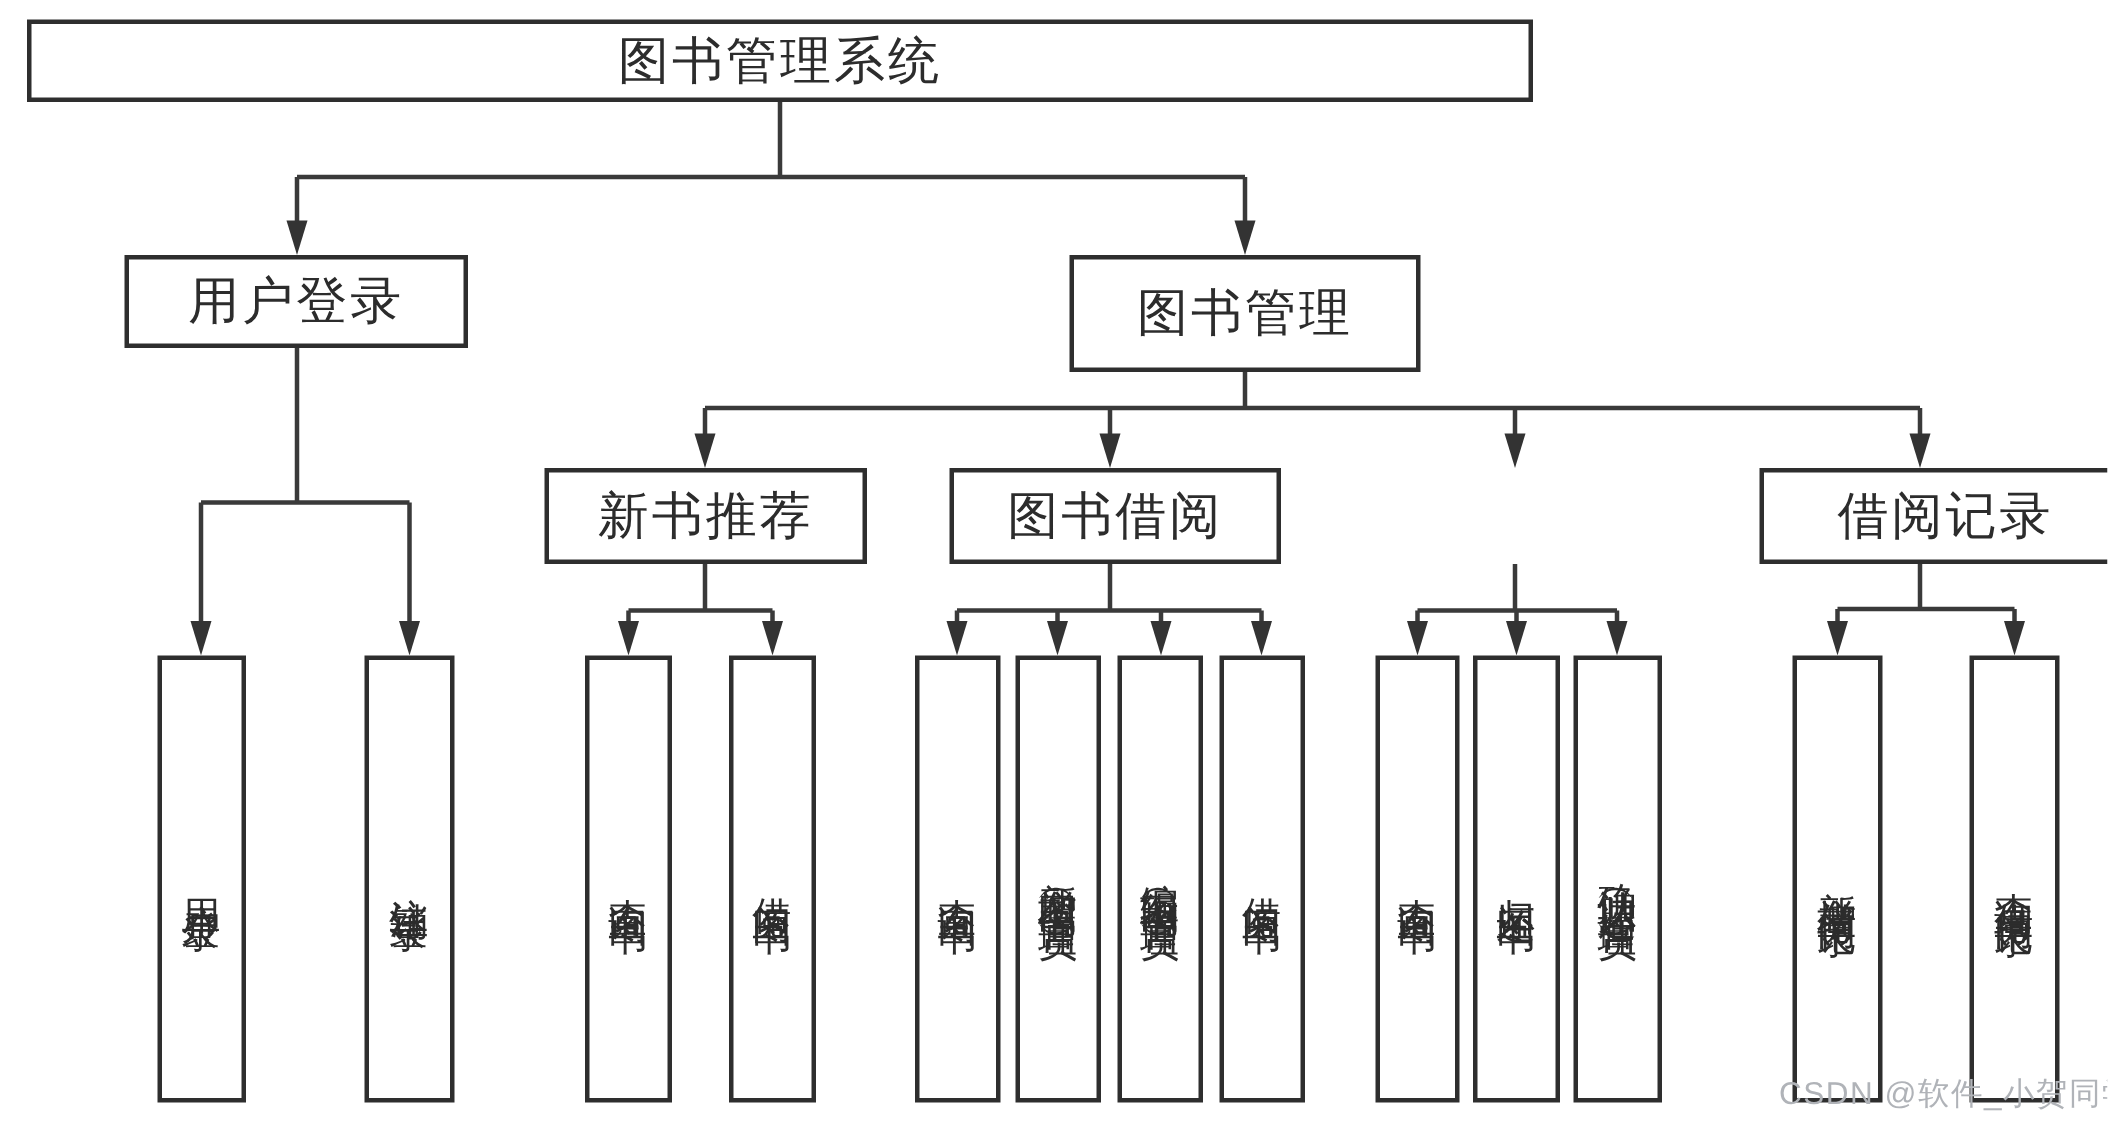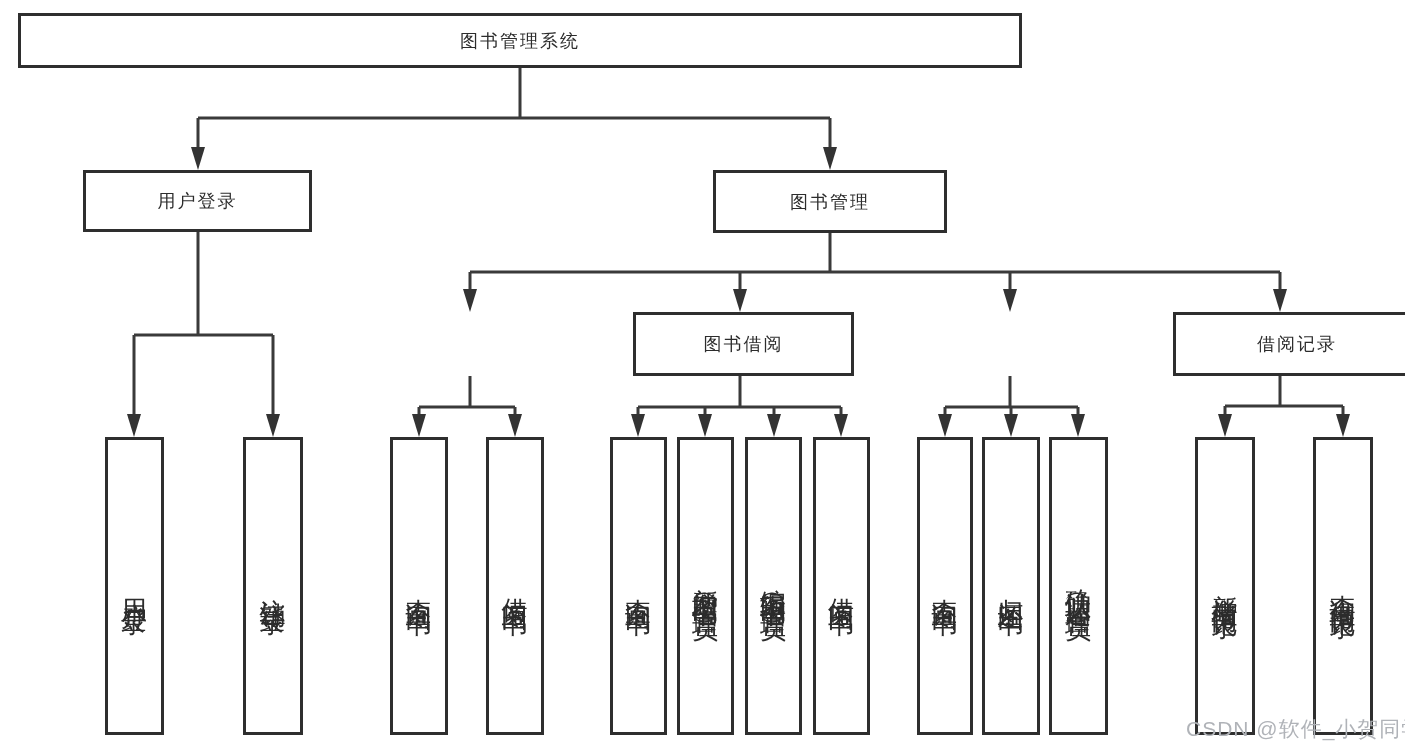"图书管理系统" .node.h span { font-size: 18px -> 34px }
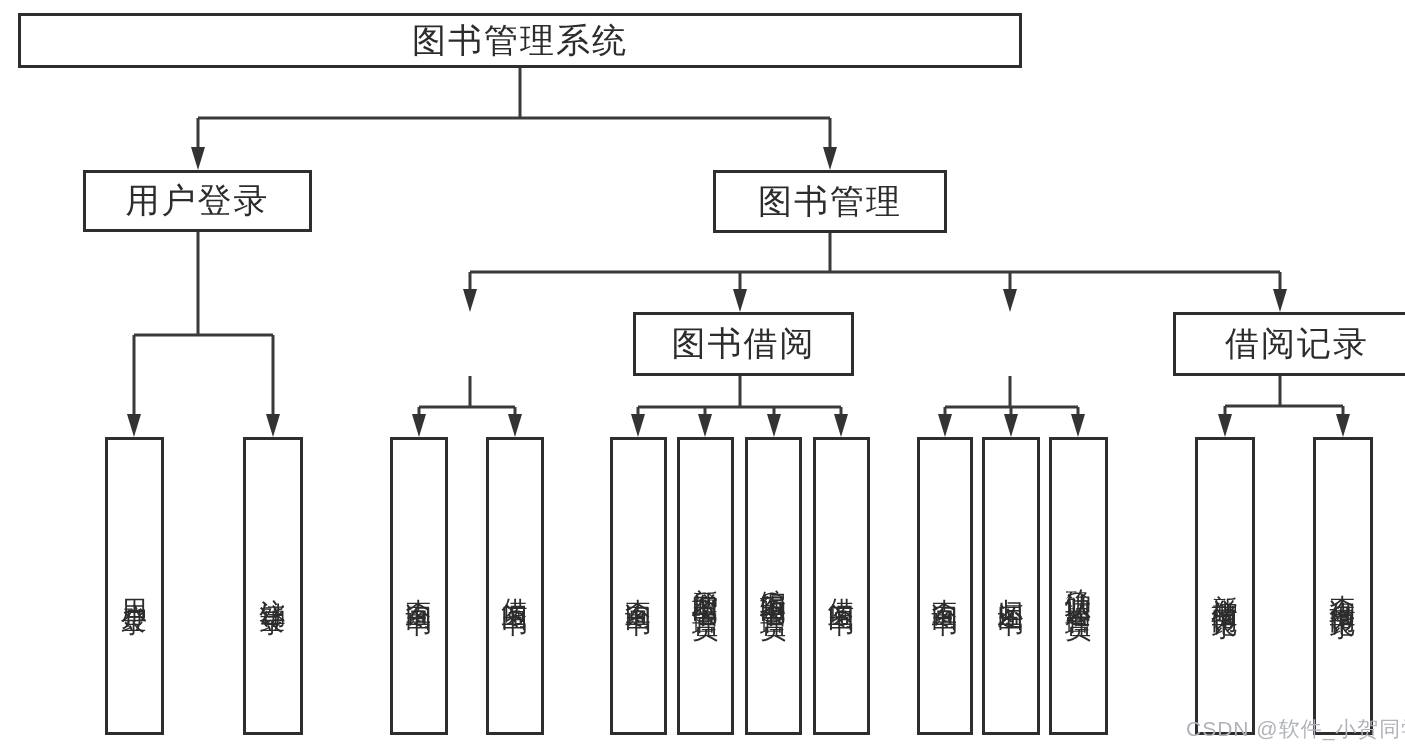"图书管理" div.node { height: 63px -> 78px }
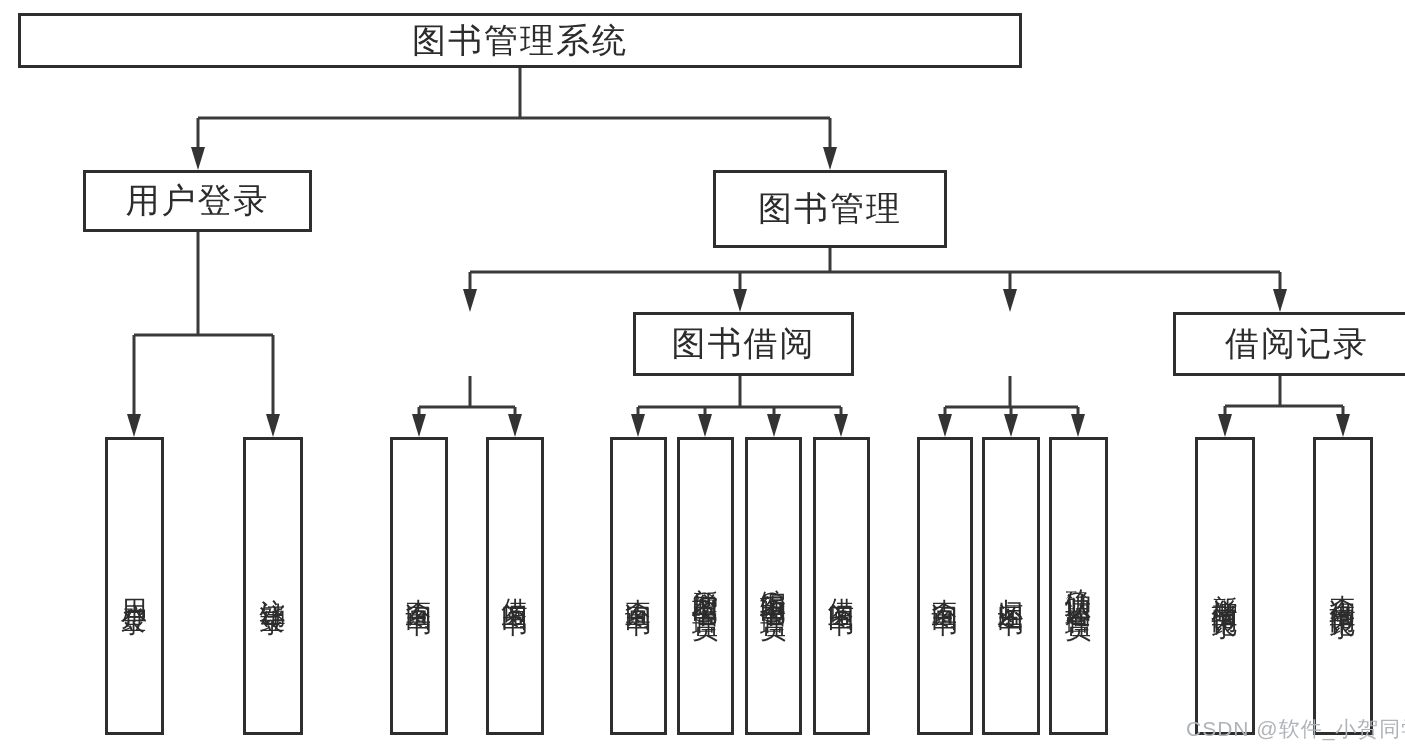"新书推荐" div.node { html: none -> <div> <span>新书推荐</span> </div> }
